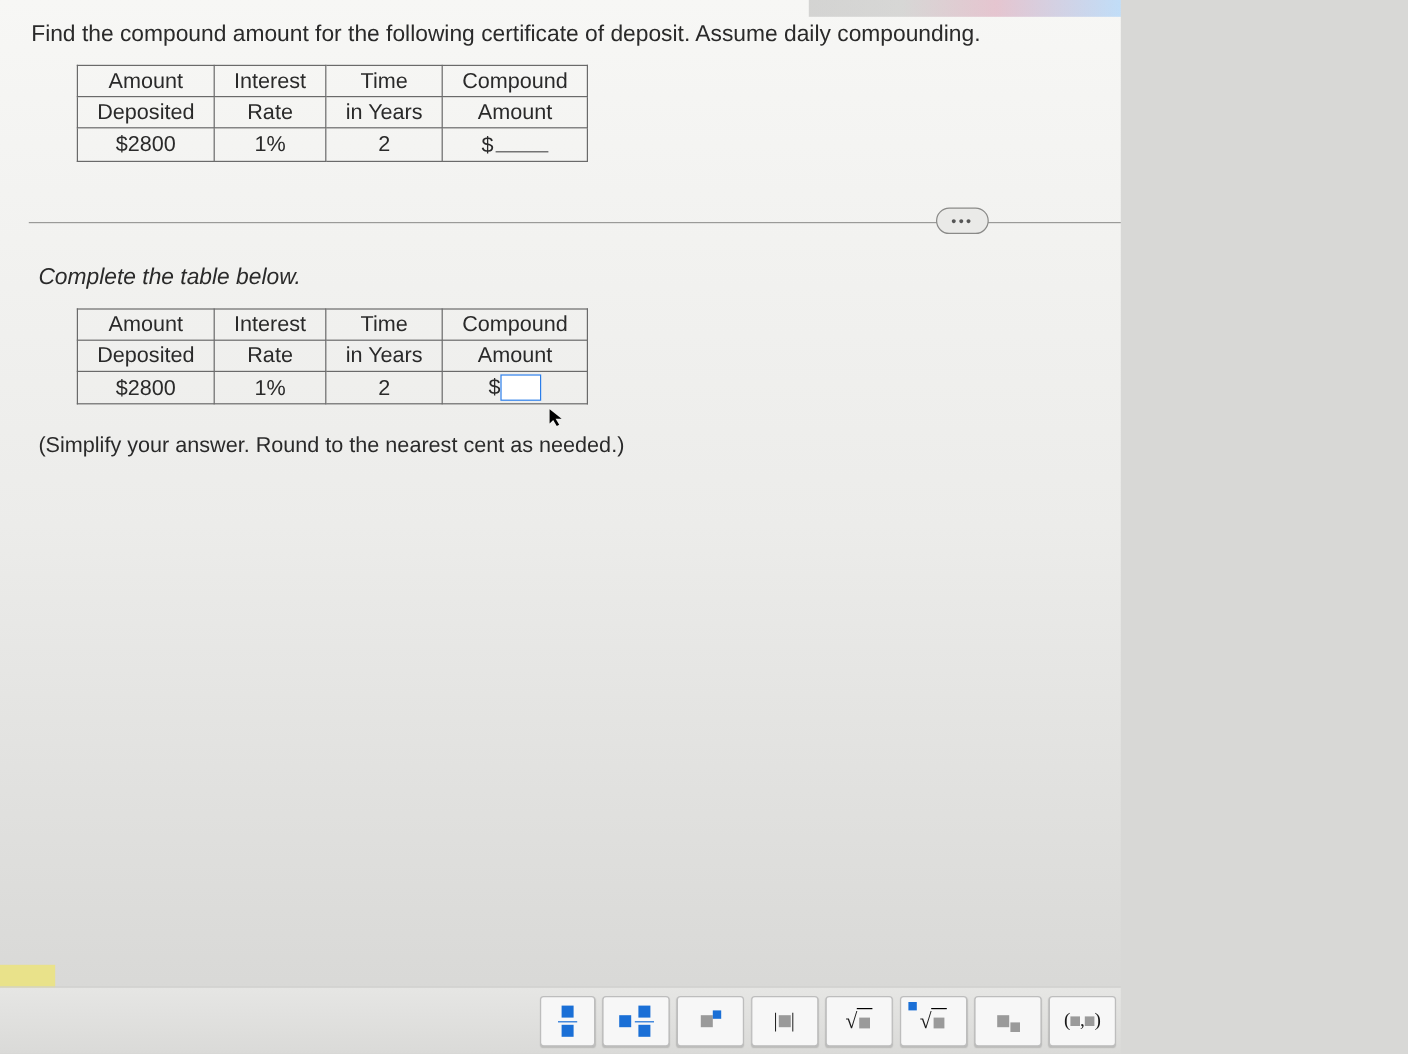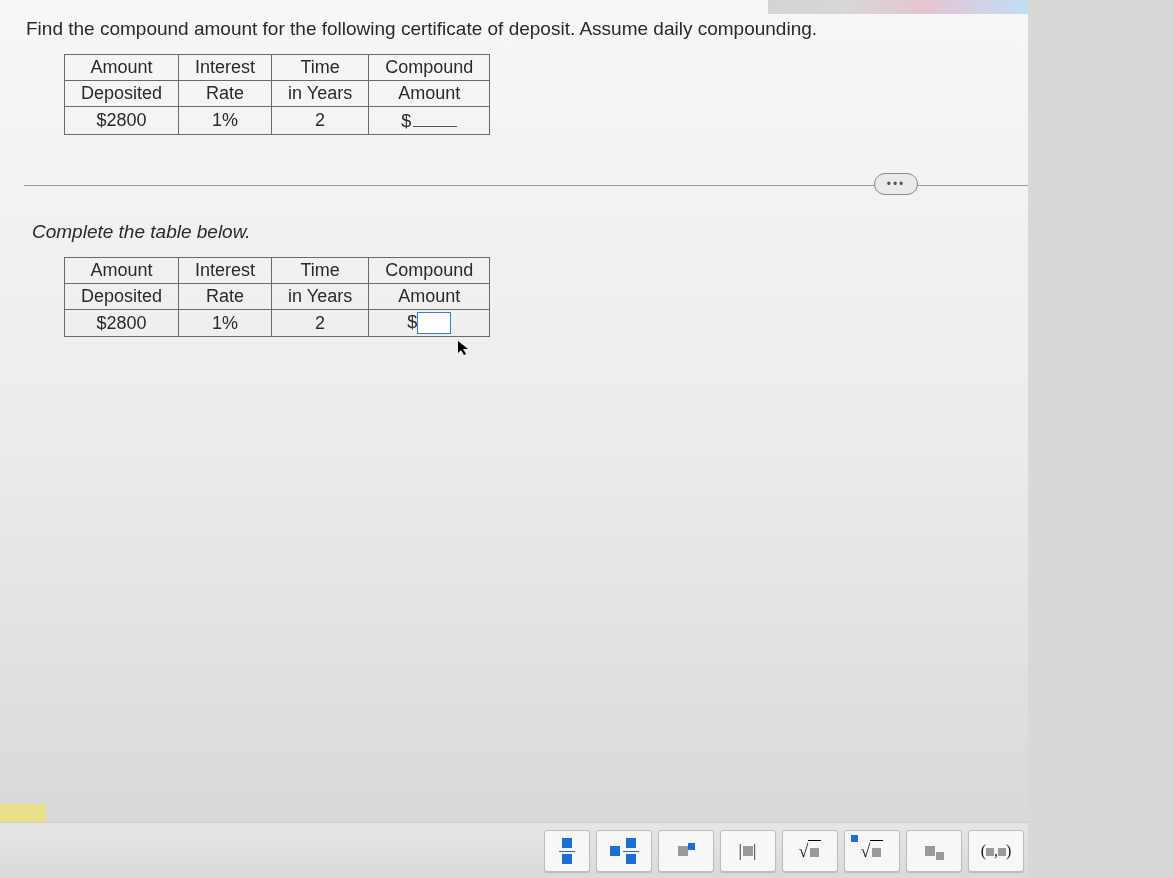"Find the compound amount for" .page { width: 1028px -> 934px }
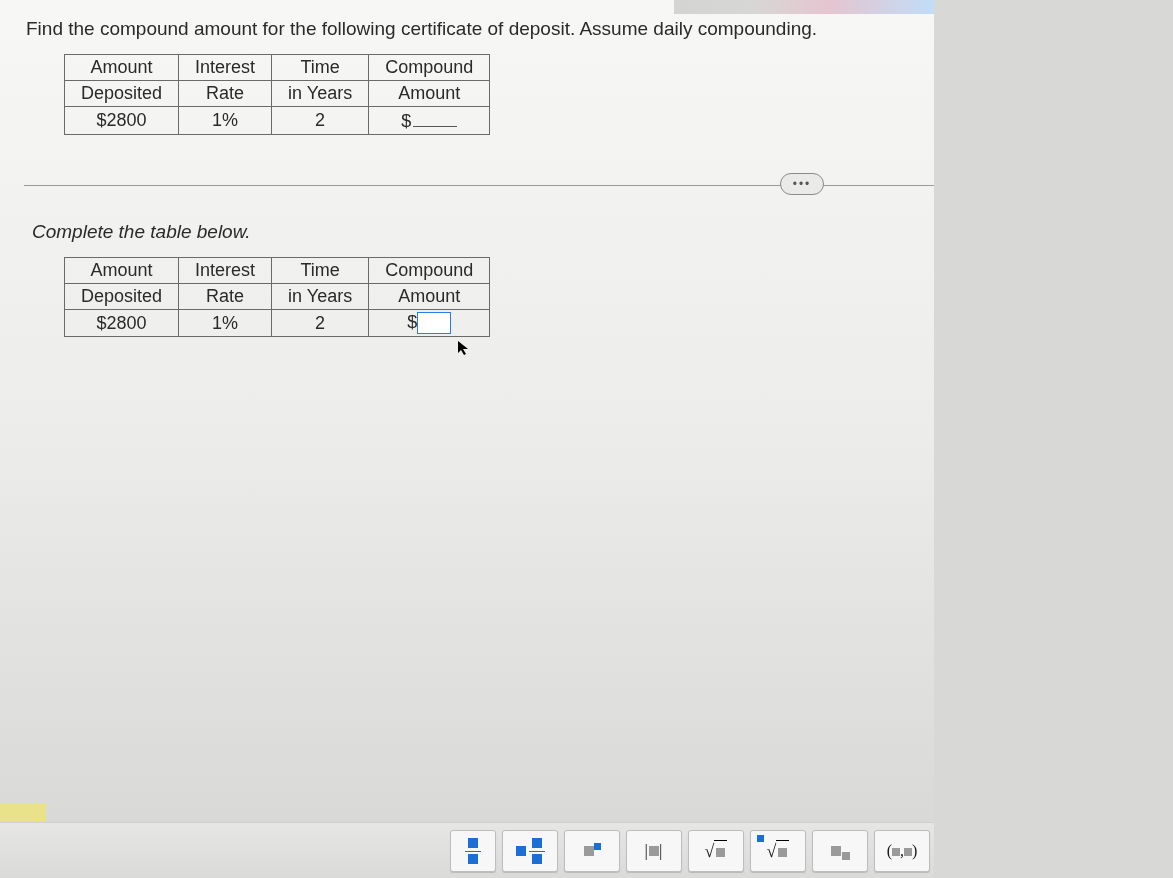"(Simplify your answer. Round to" p.instr { html: none -> <p>(Simplify your answer. Round to the nearest cent as needed.)</p> }
